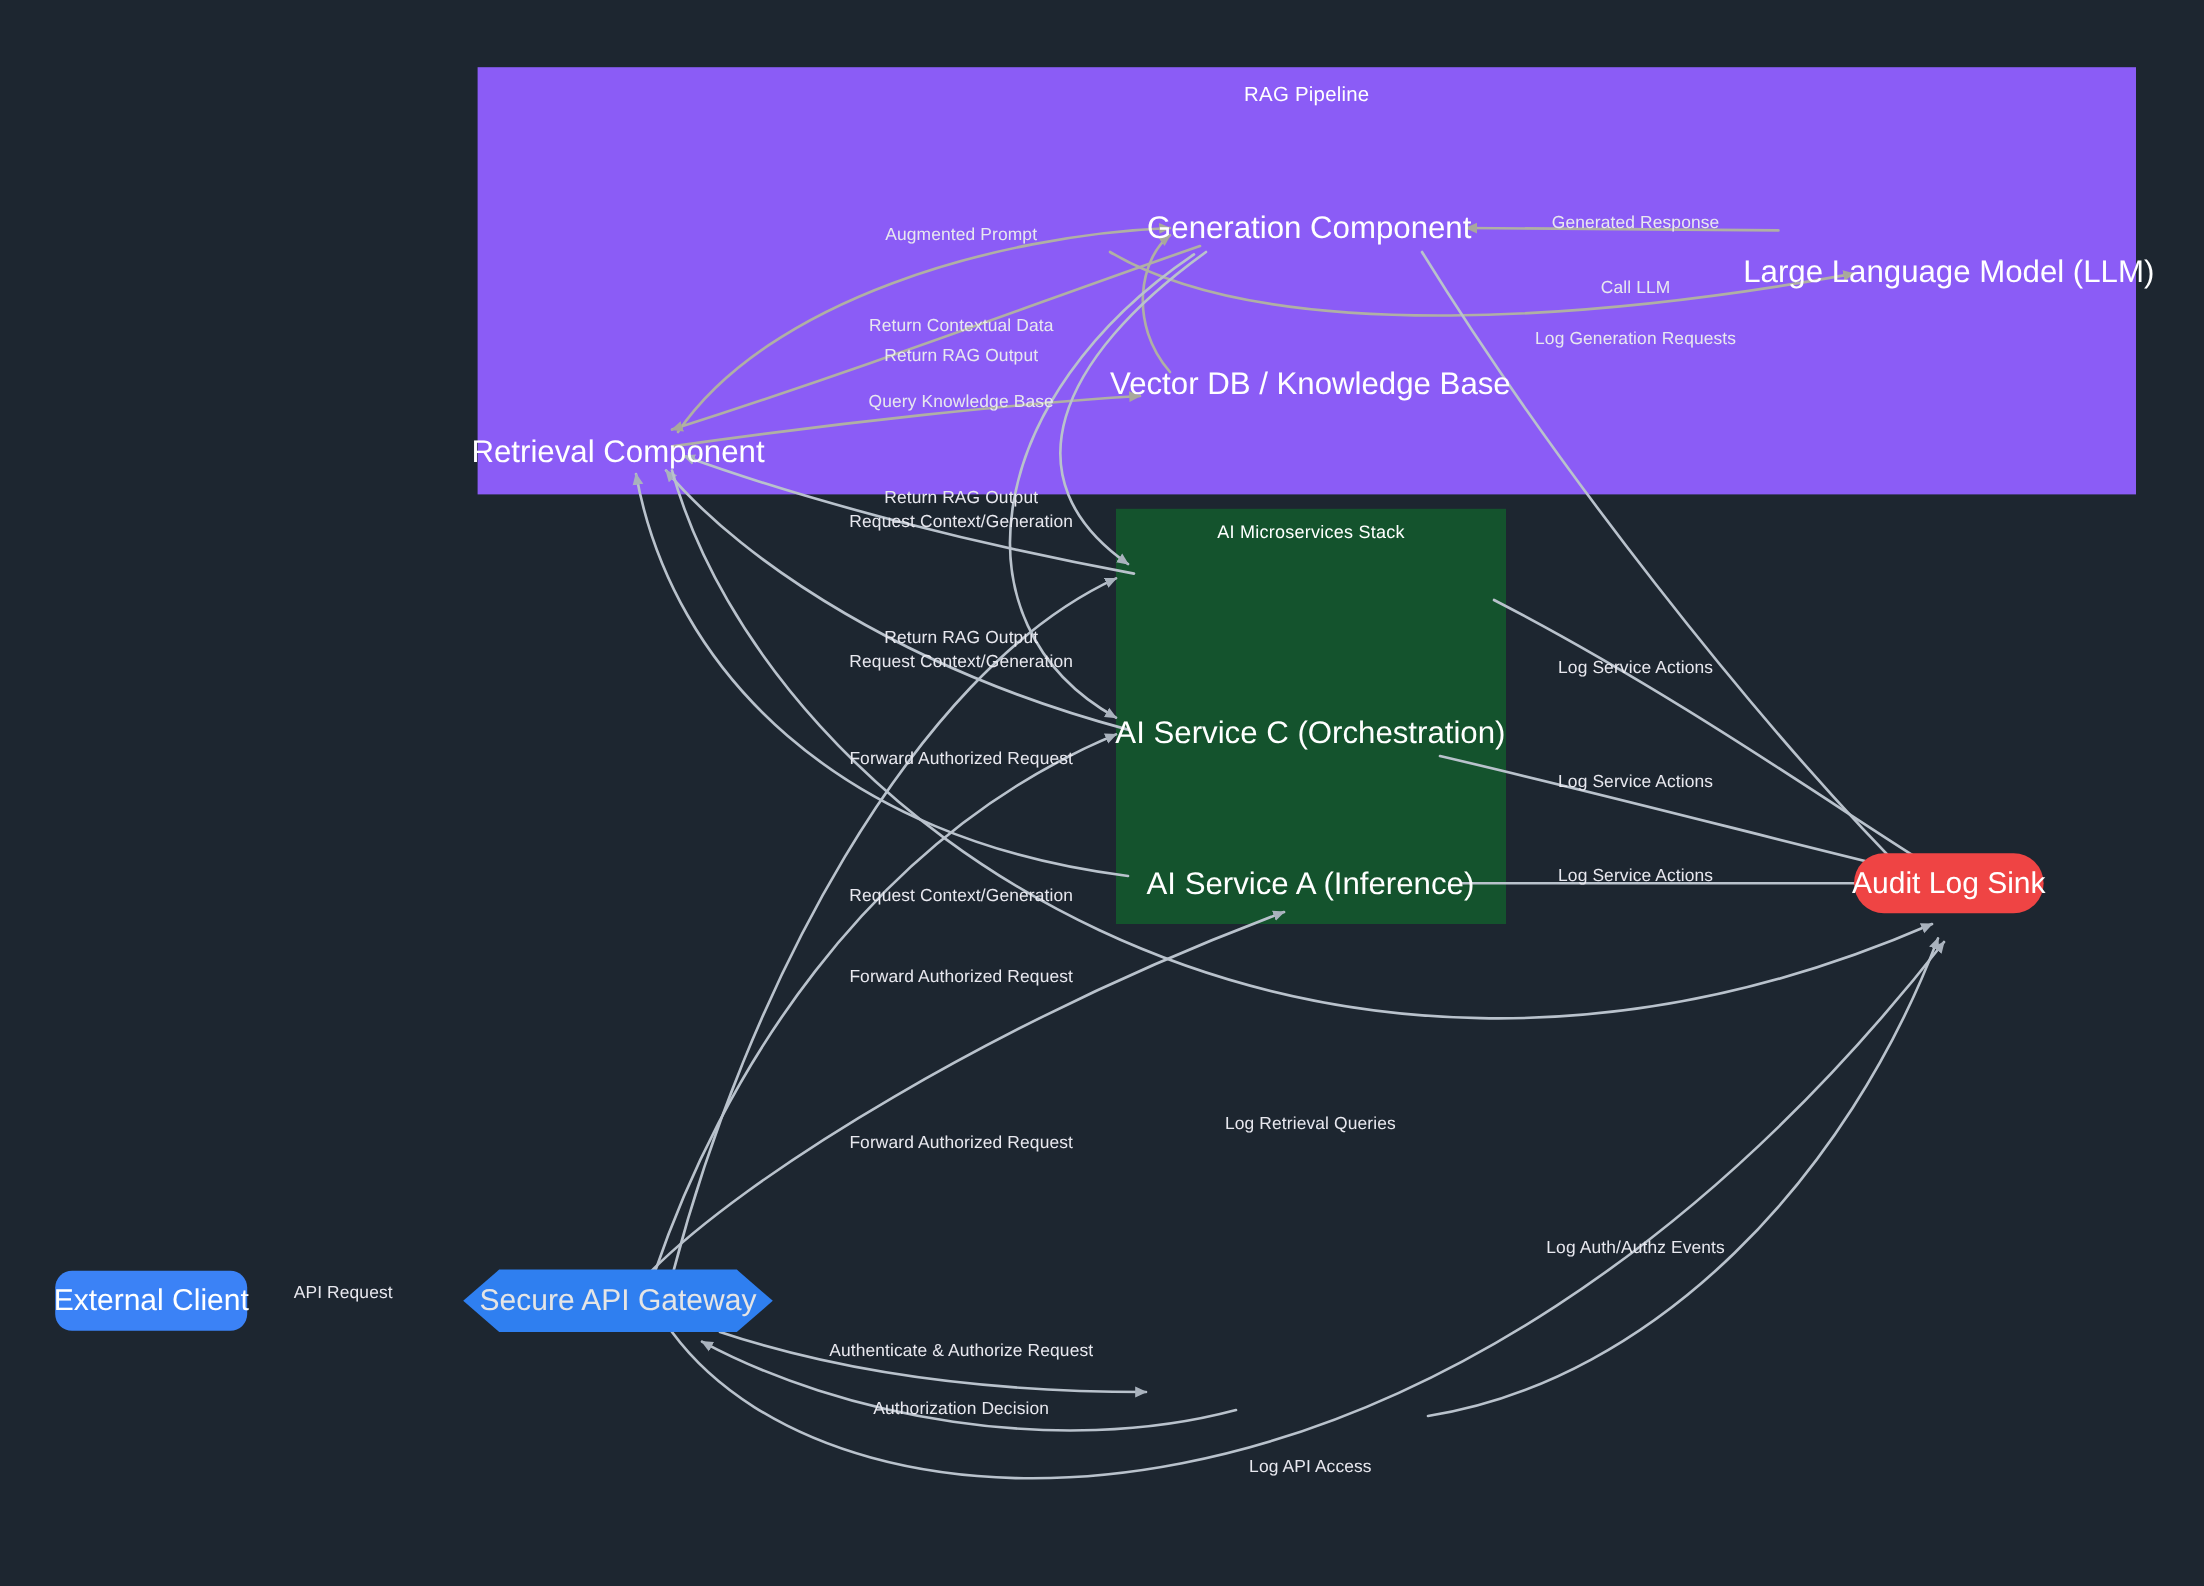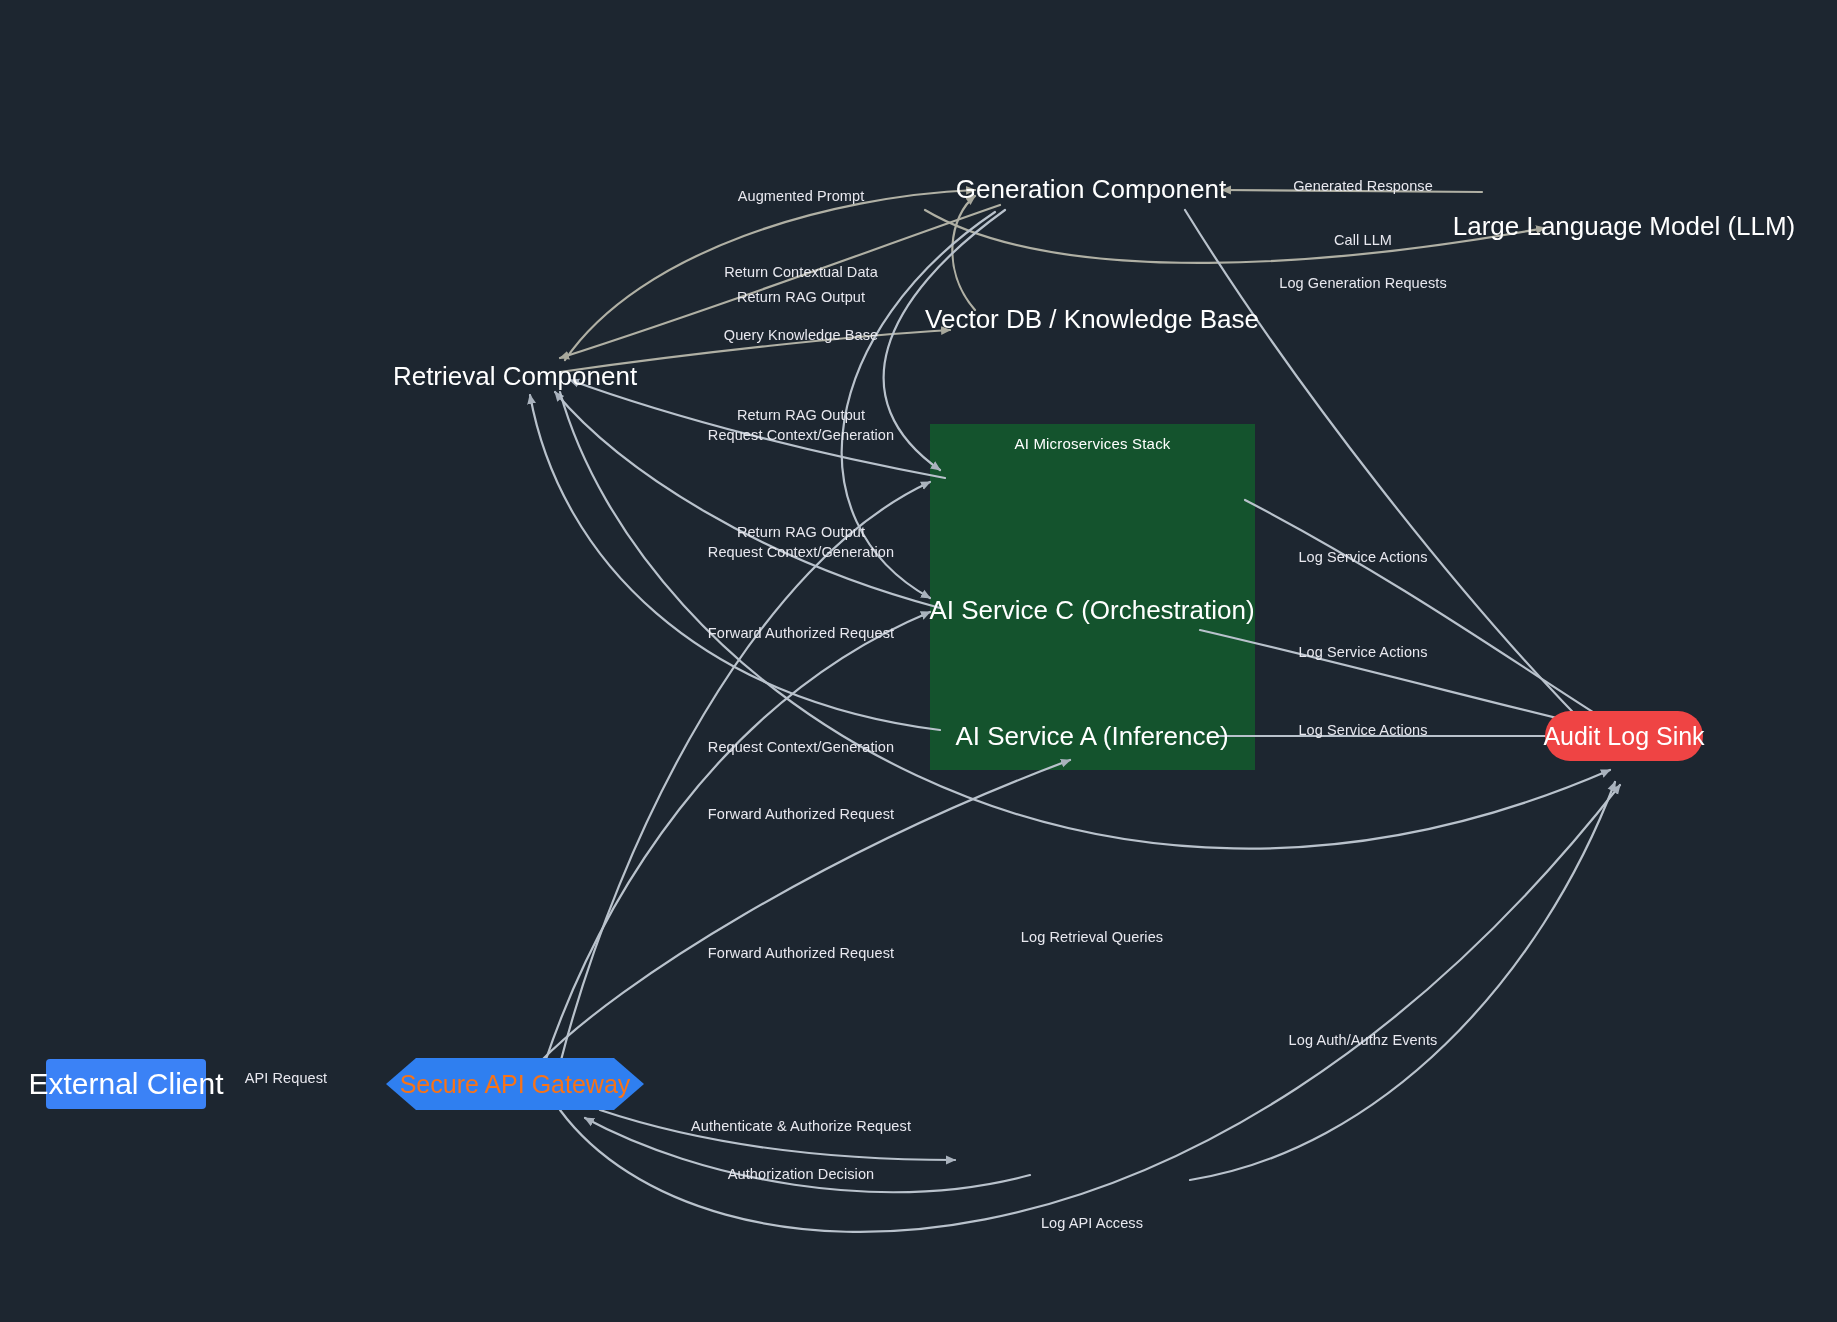"RAG Pipeline" div.cluster { html: none -> <div> <div>RAG Pipeline</div> </div> }
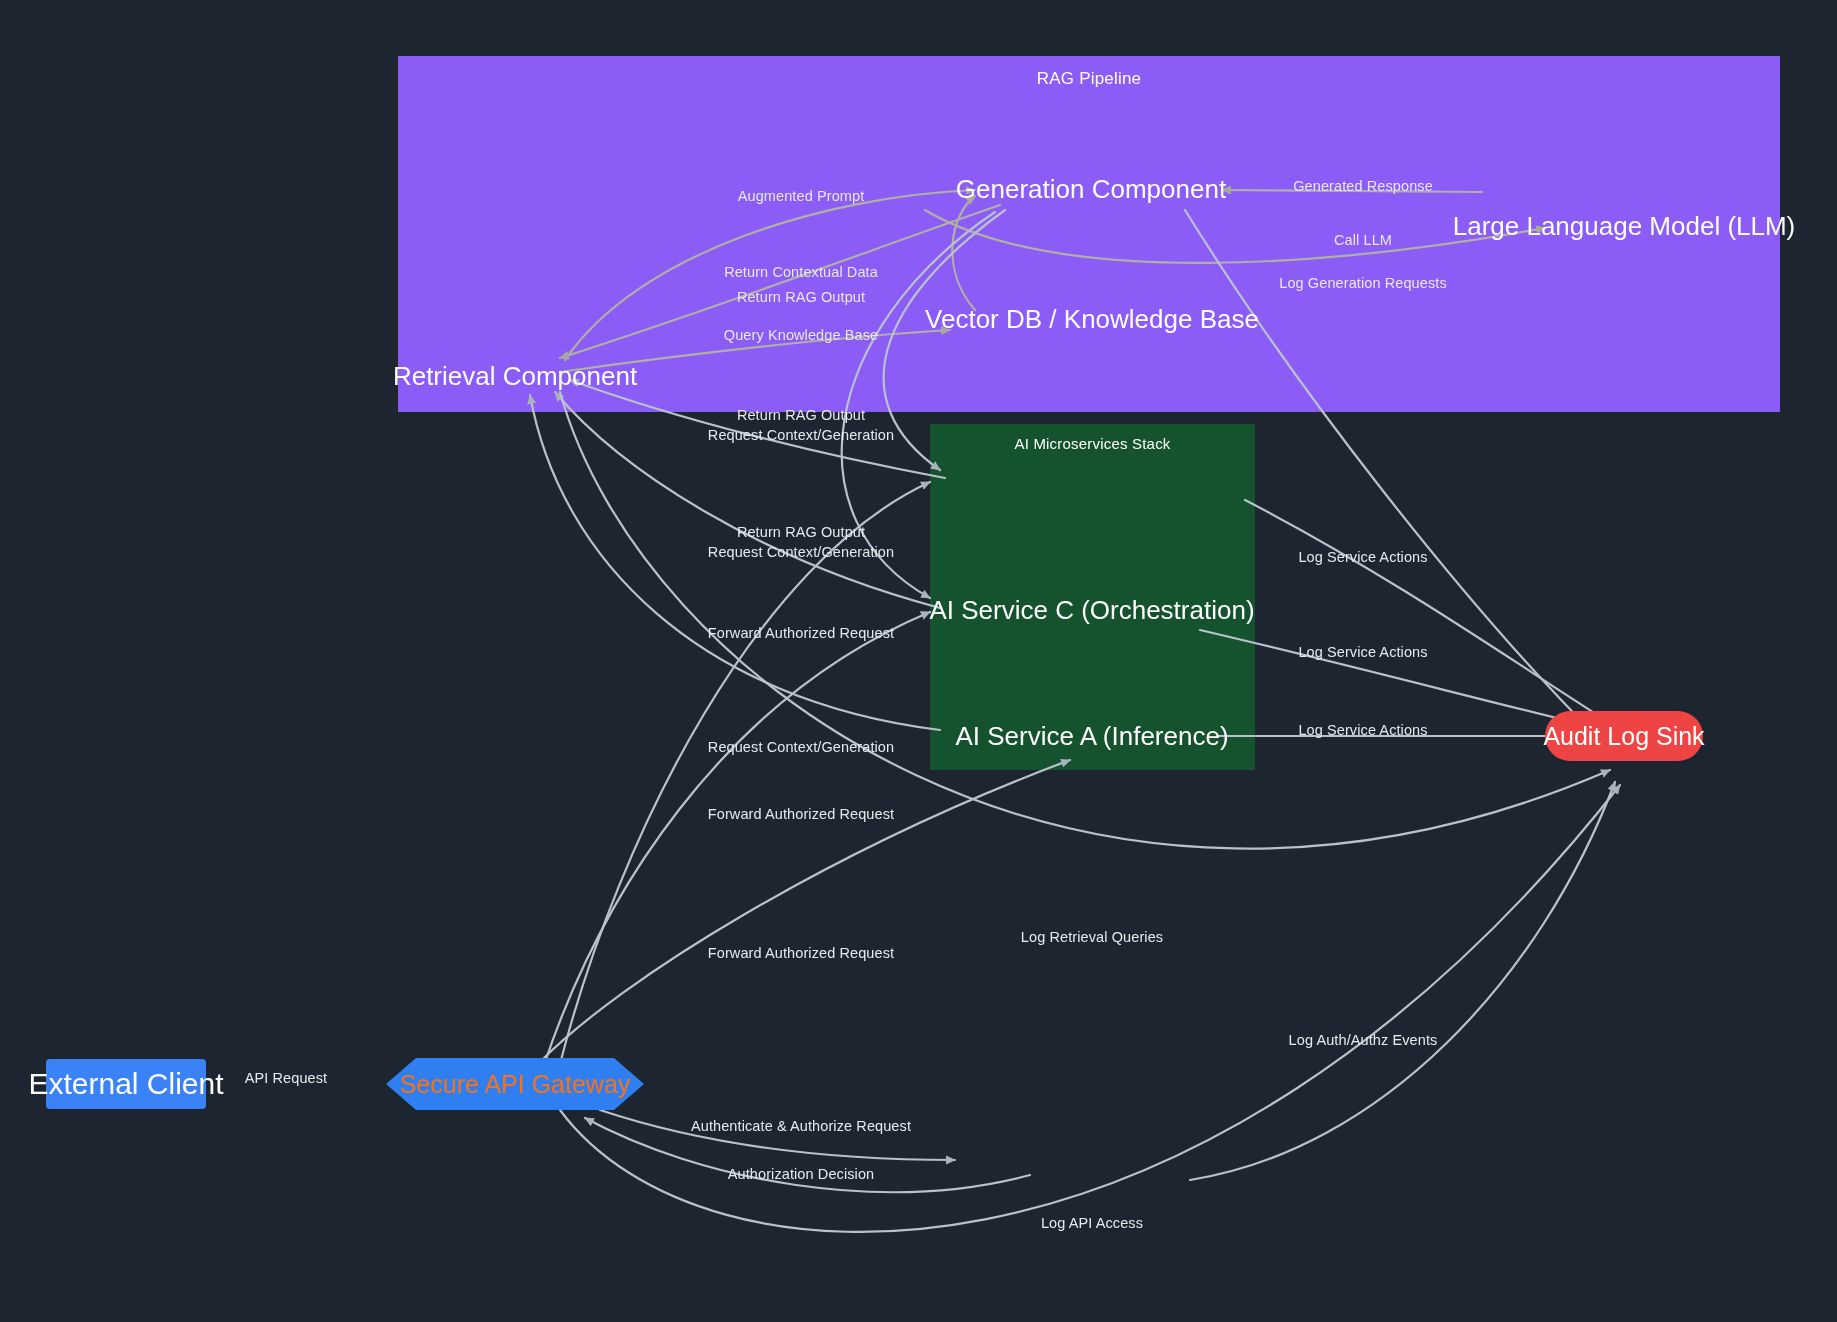"External Client" .node-rect { border-radius: 4px -> 14px; font-size: 30px -> 25px }
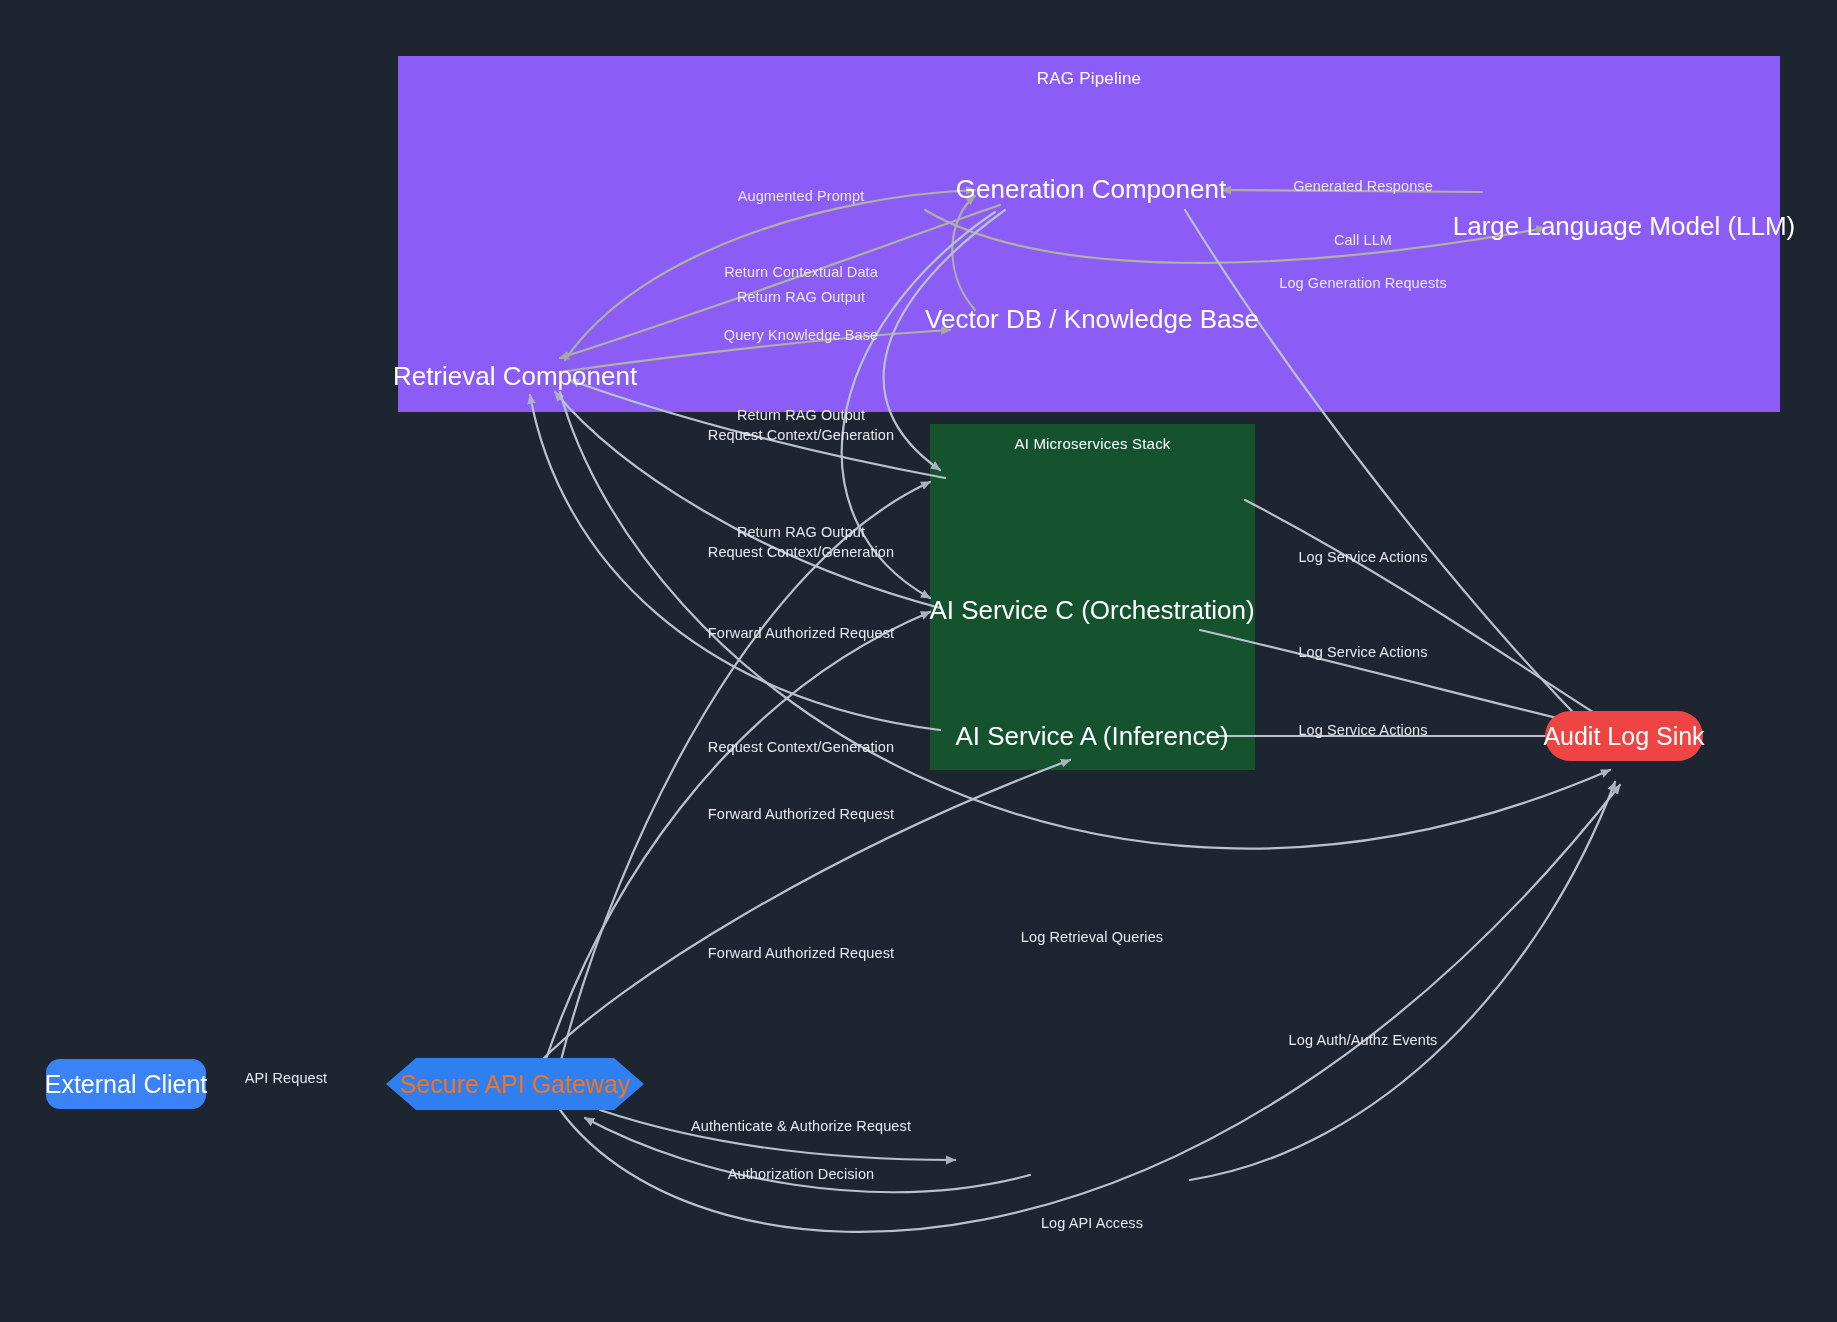"Secure API Gateway" .hexlabel,.dialabel { color: #f97316 -> #e5e5e5 }
